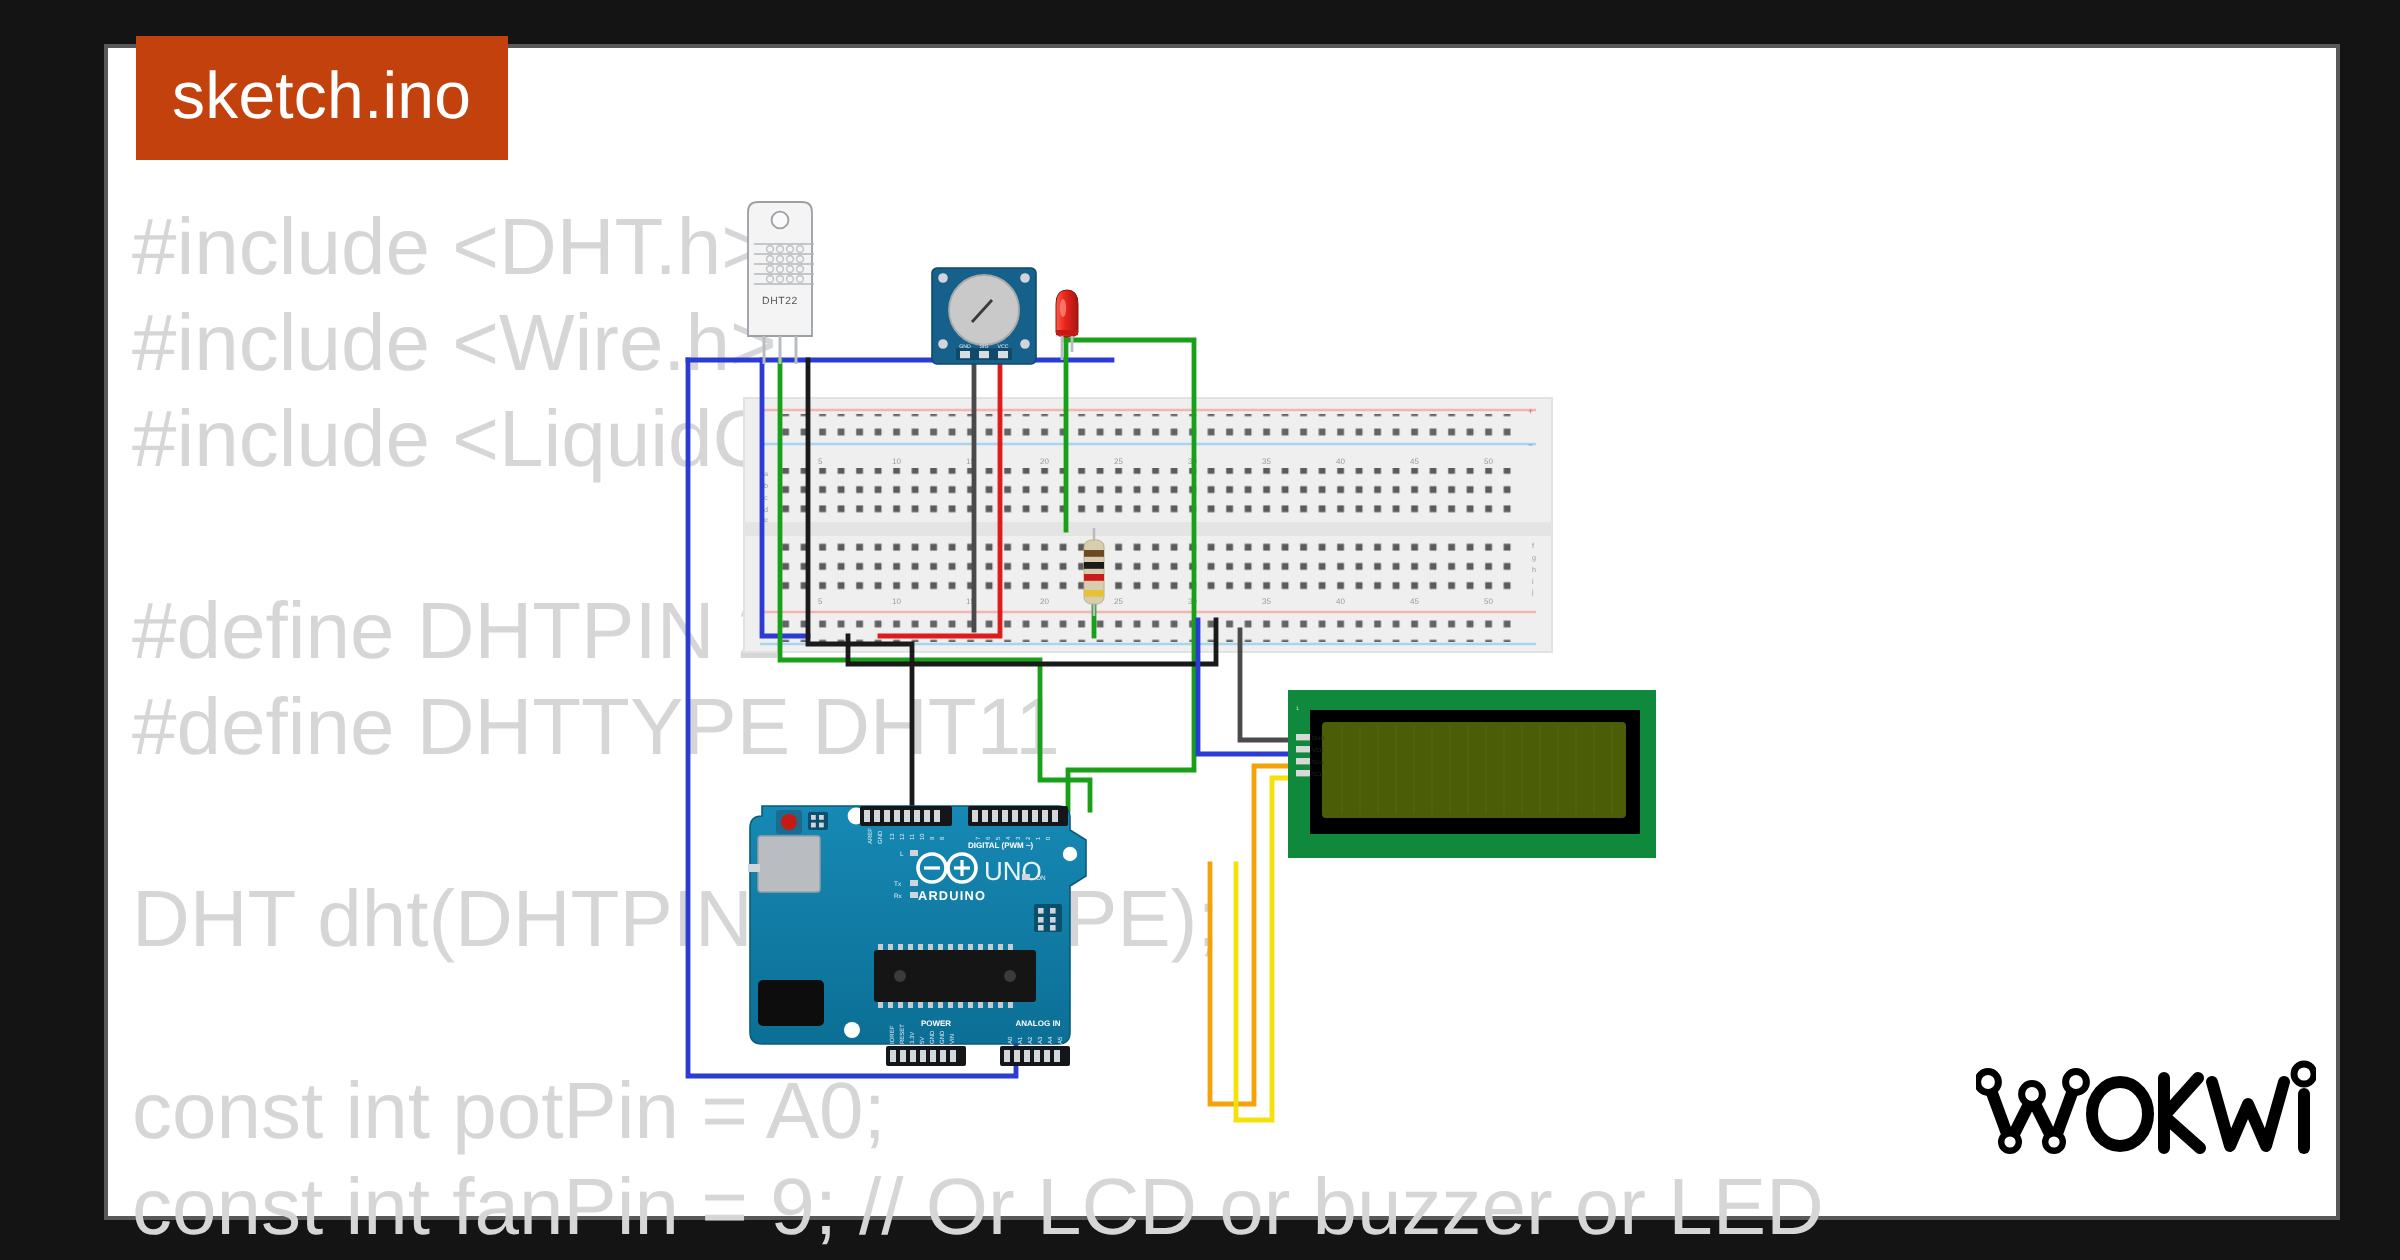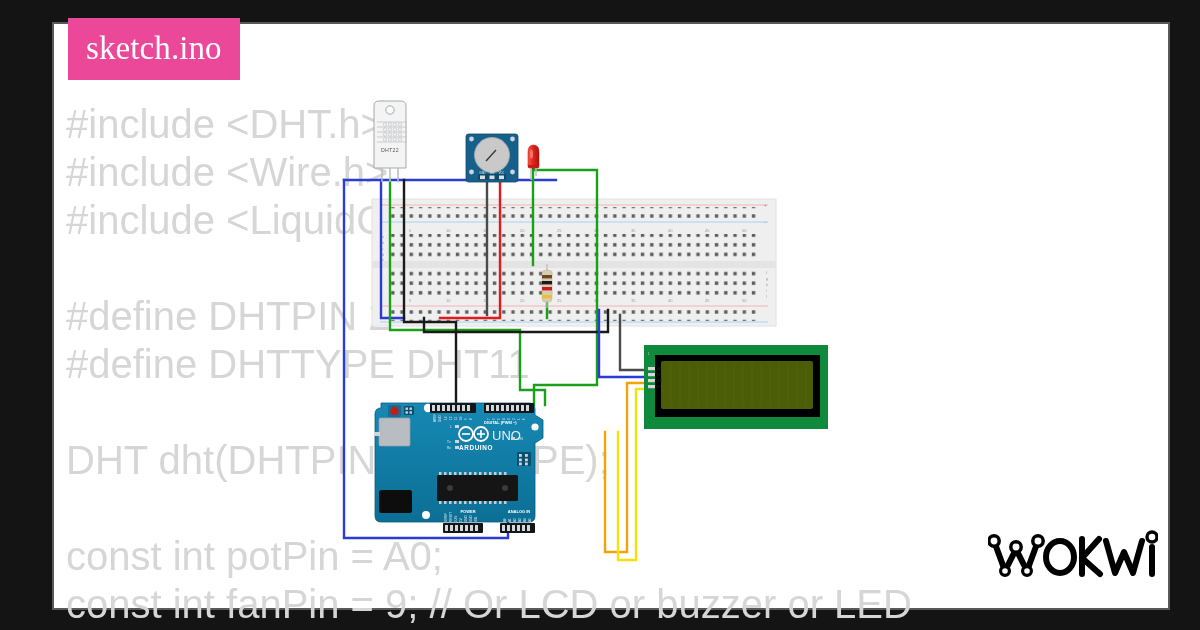"sketch.ino" #tab { background: #ec4899 -> #c2410c; font-family: Liberation Serif, serif -> none }
